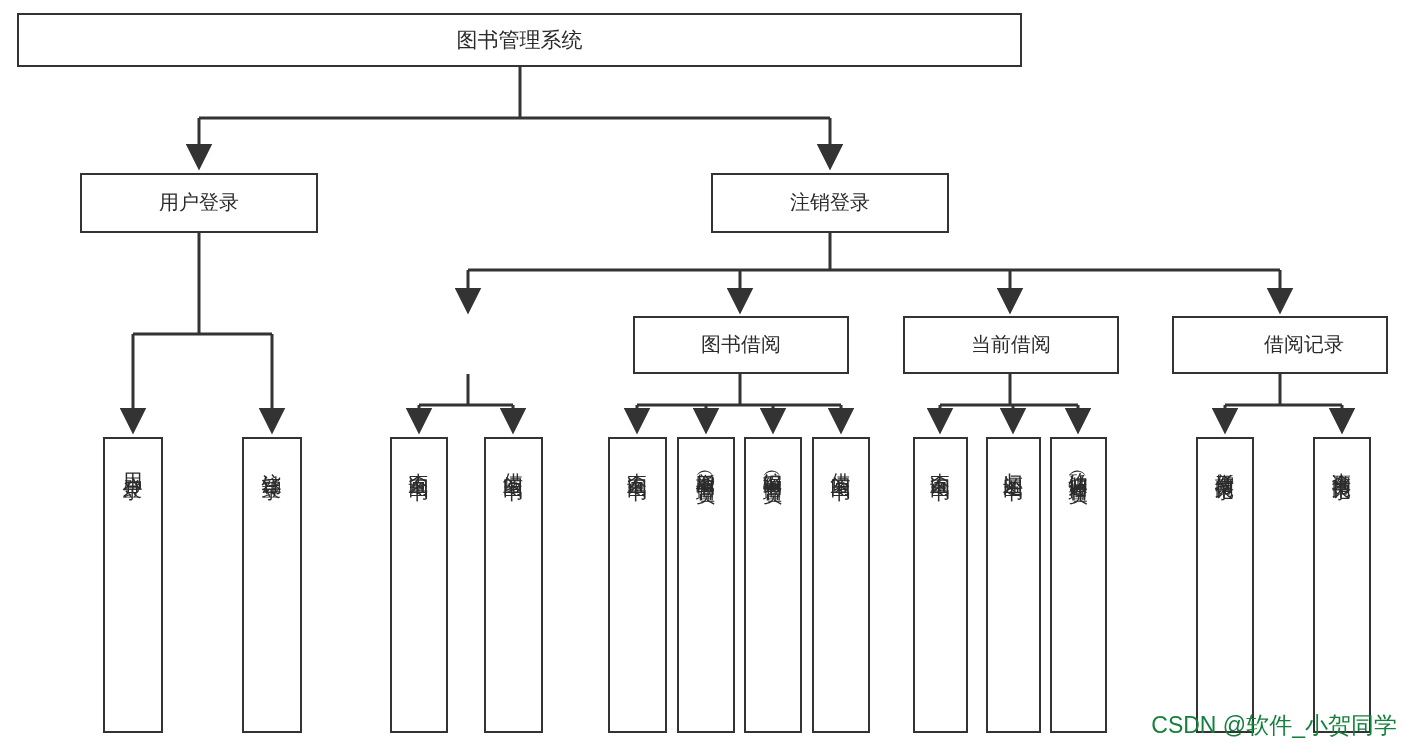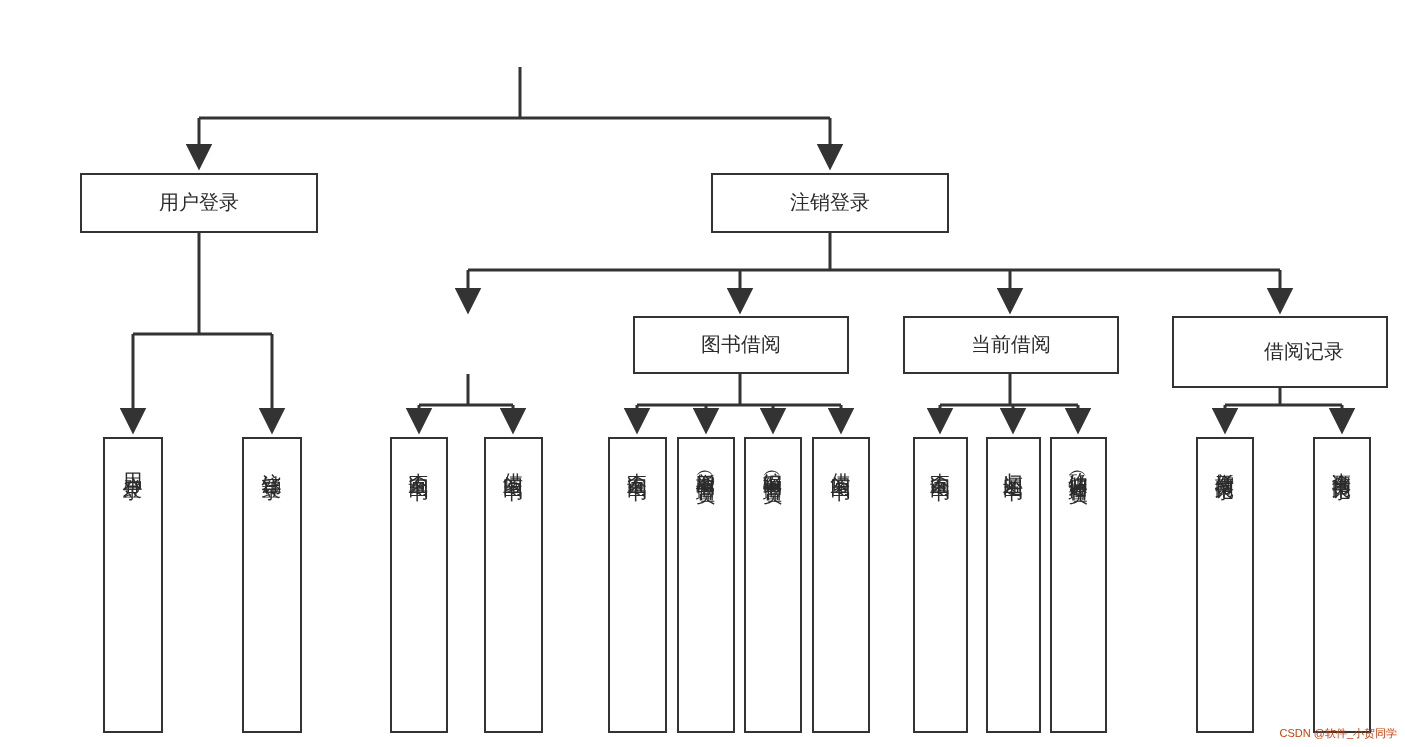"图书管理系统" div.node { html: none -> <div> <span>图书管理系统</span> </div> }
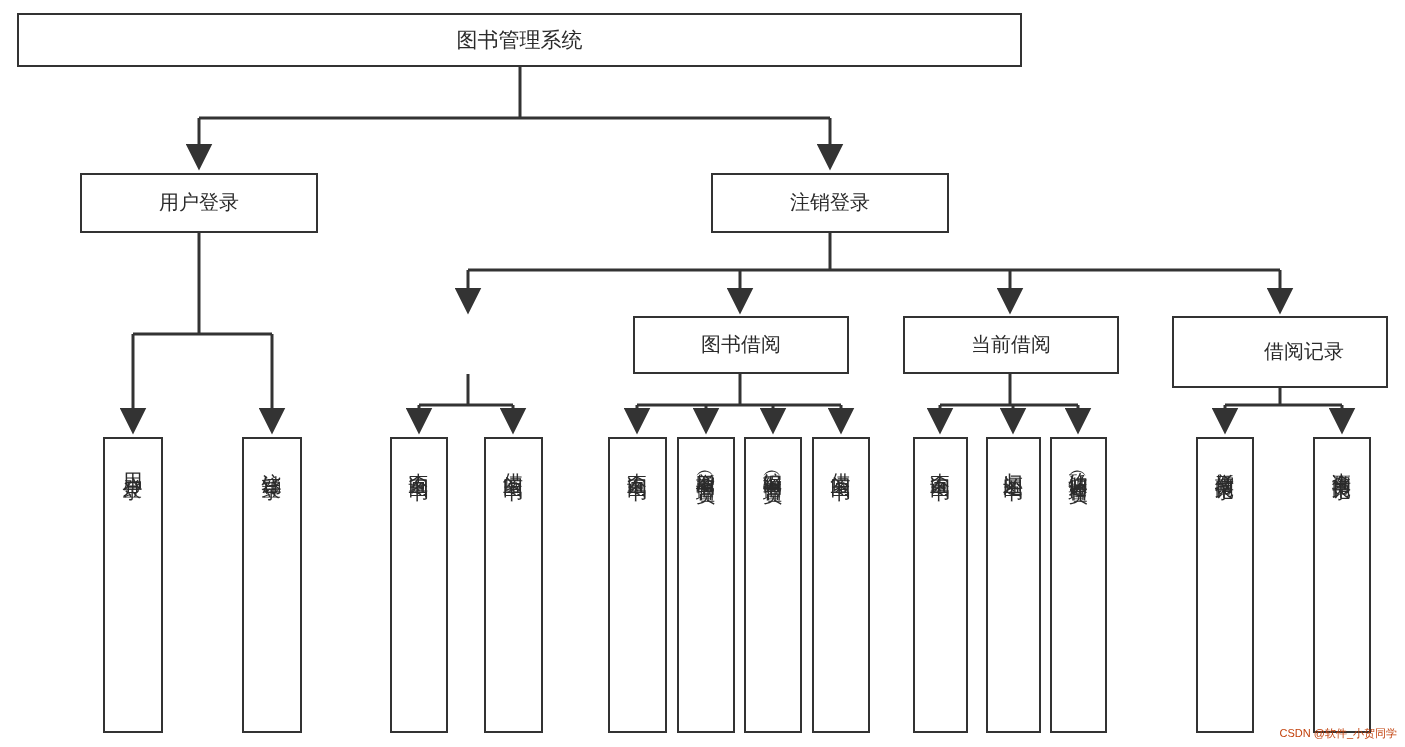"借阅记录" div.node { height: 72px -> 58px }
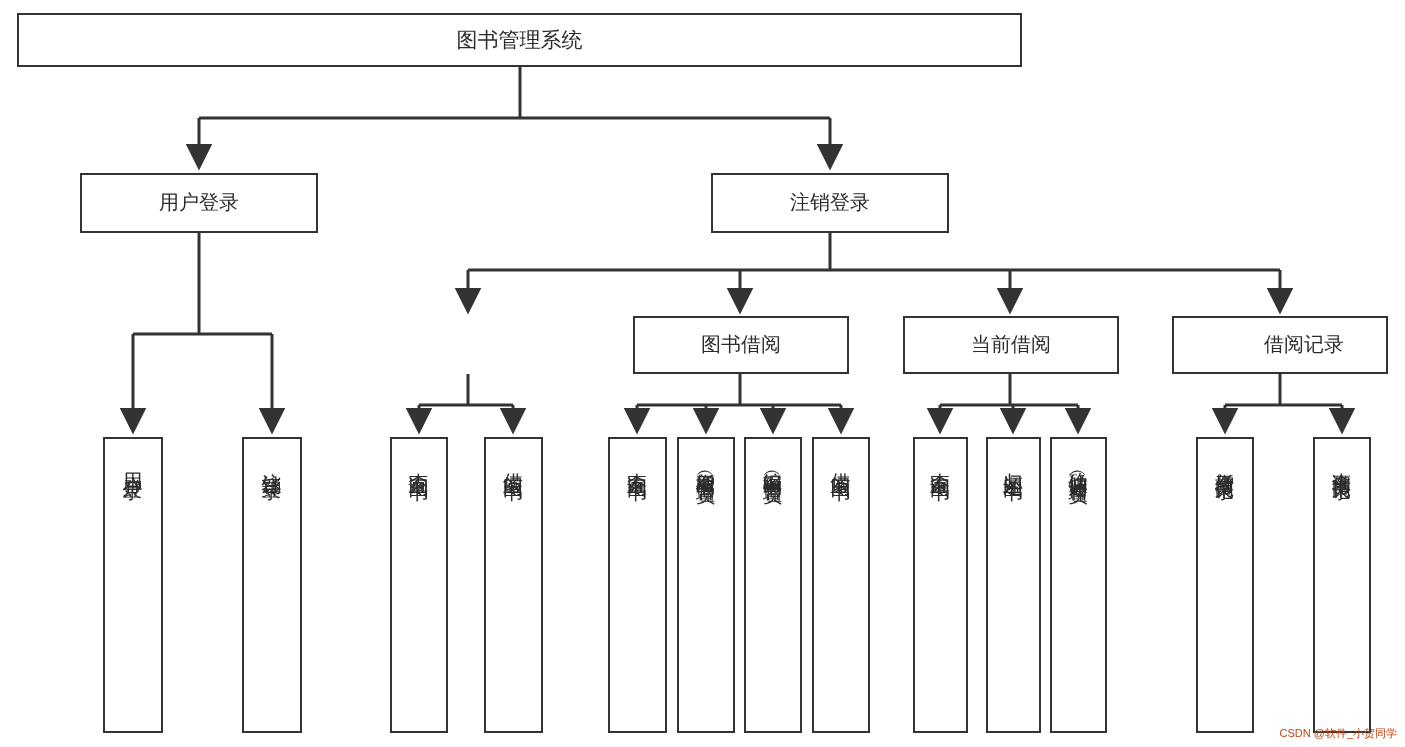"CSDN @软件_小贺同学" .watermark { color: #c2410c -> #15803d; font-size: 11px -> 23px }
